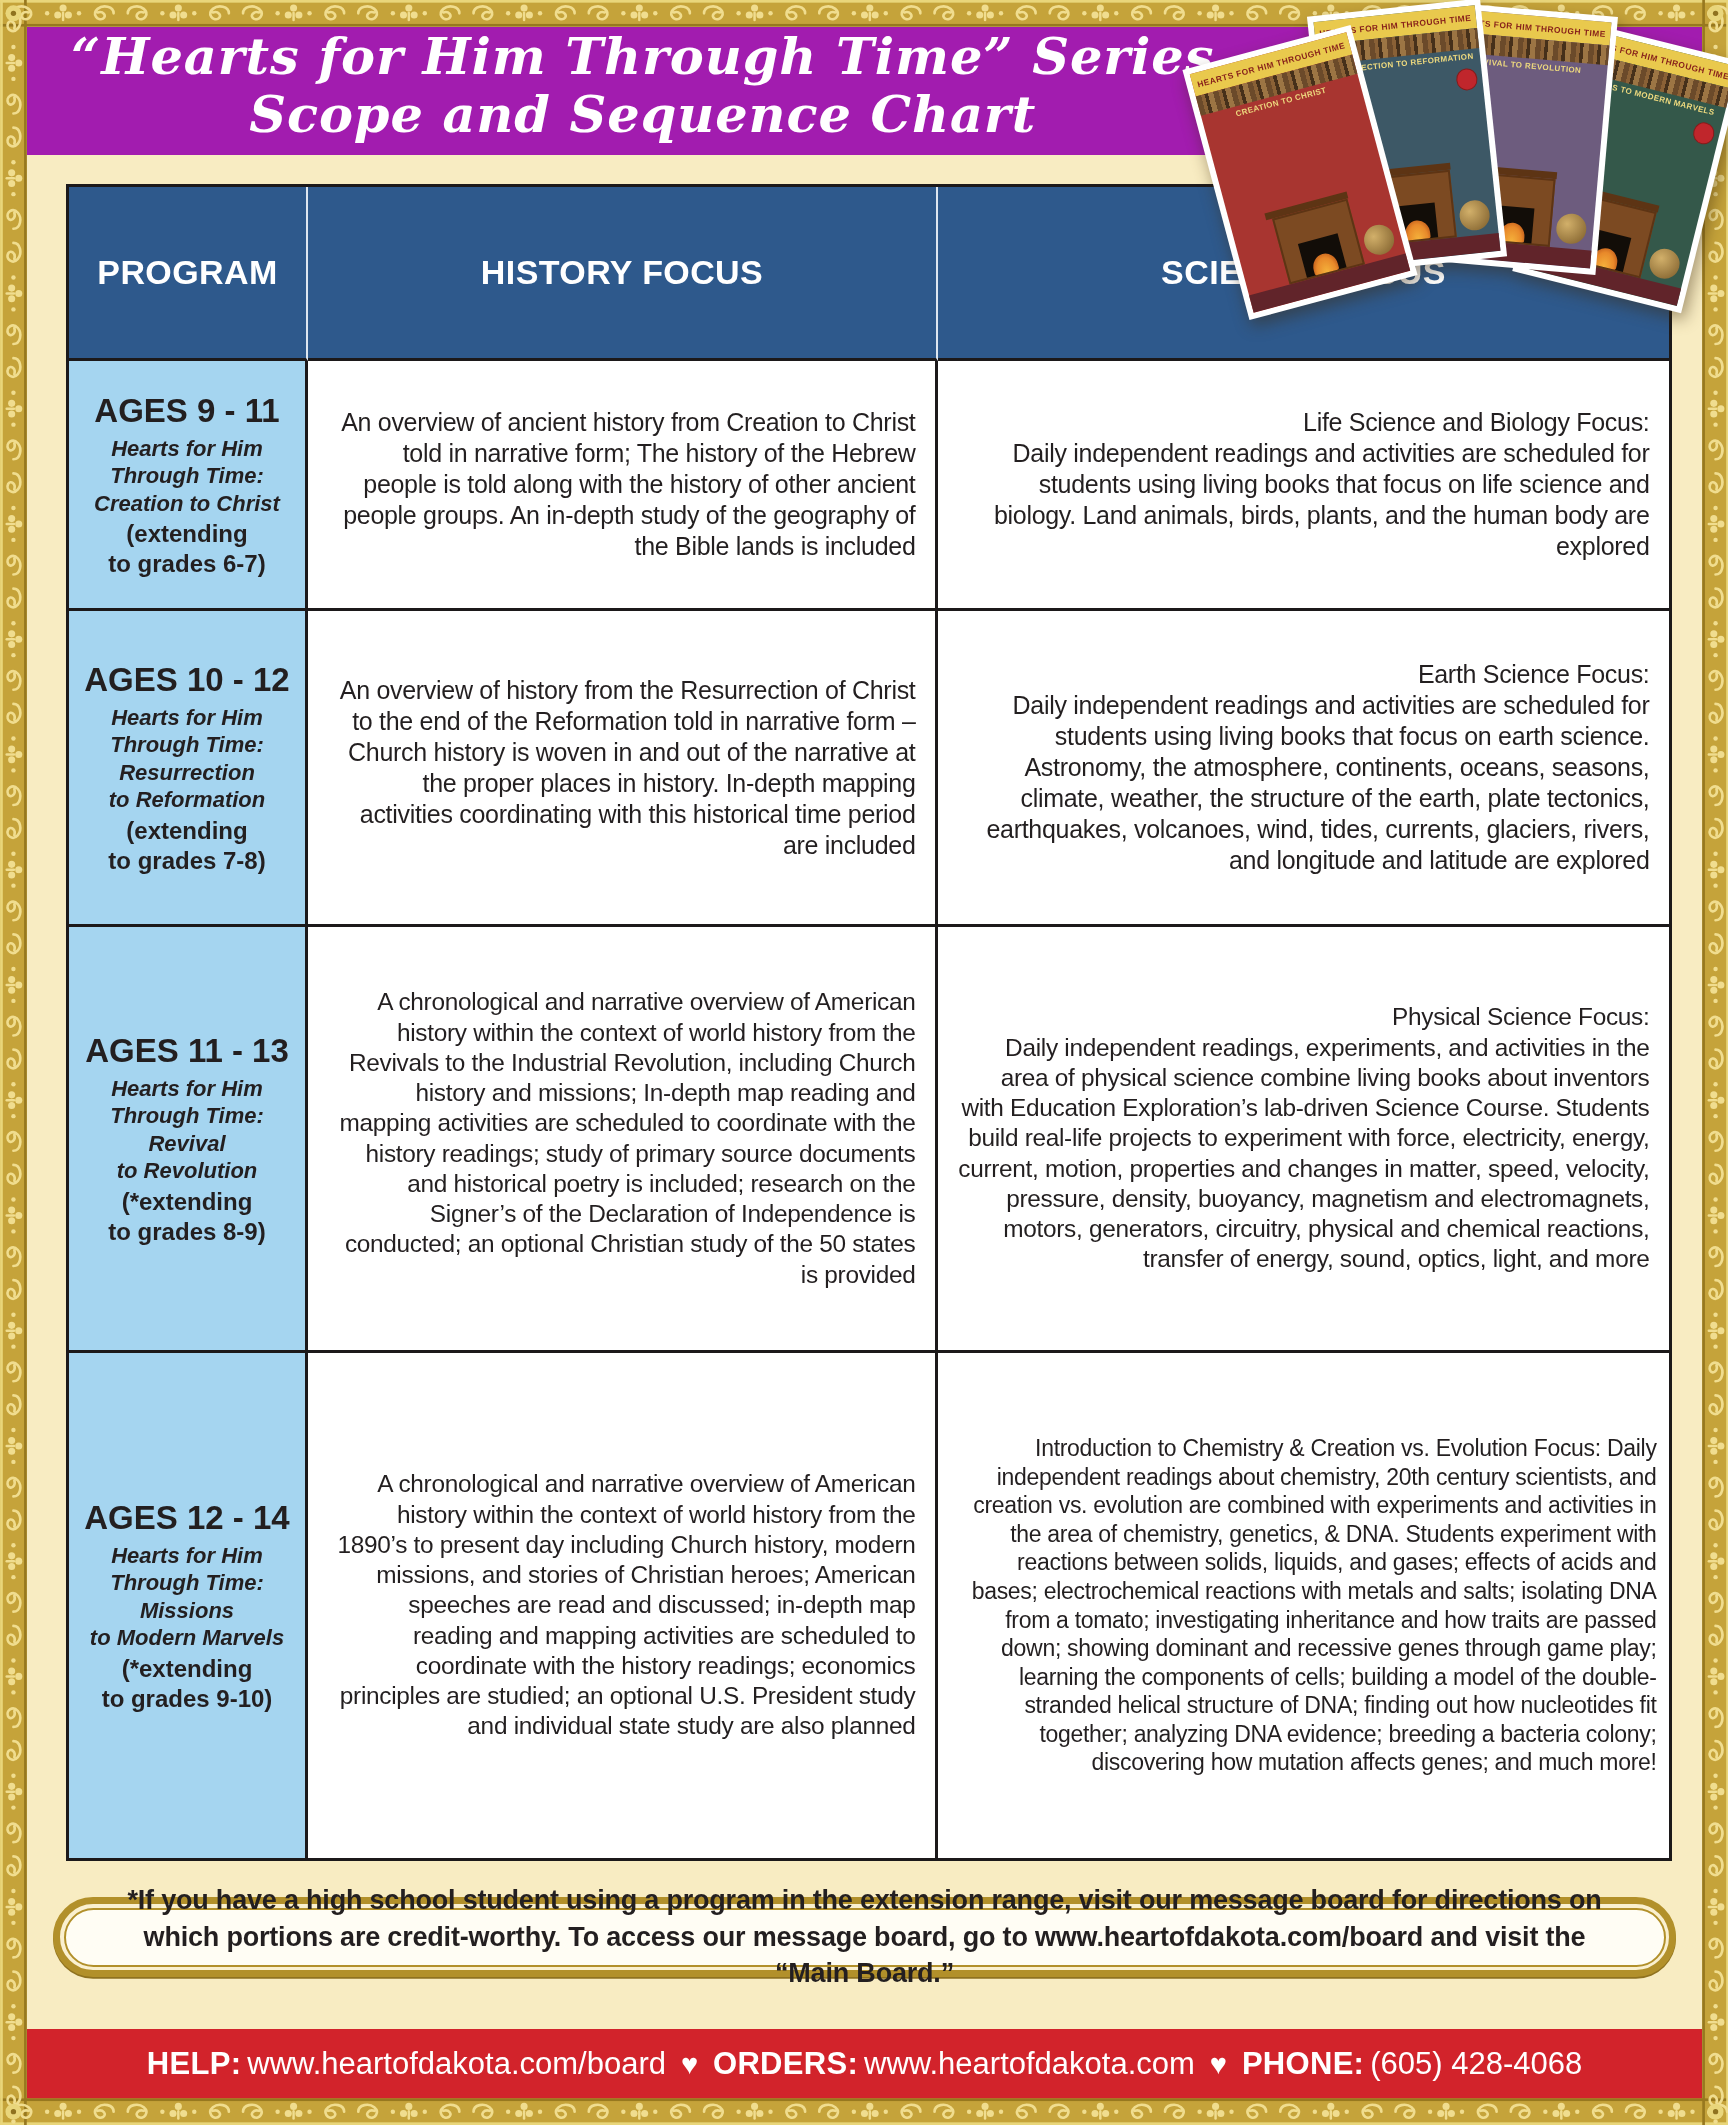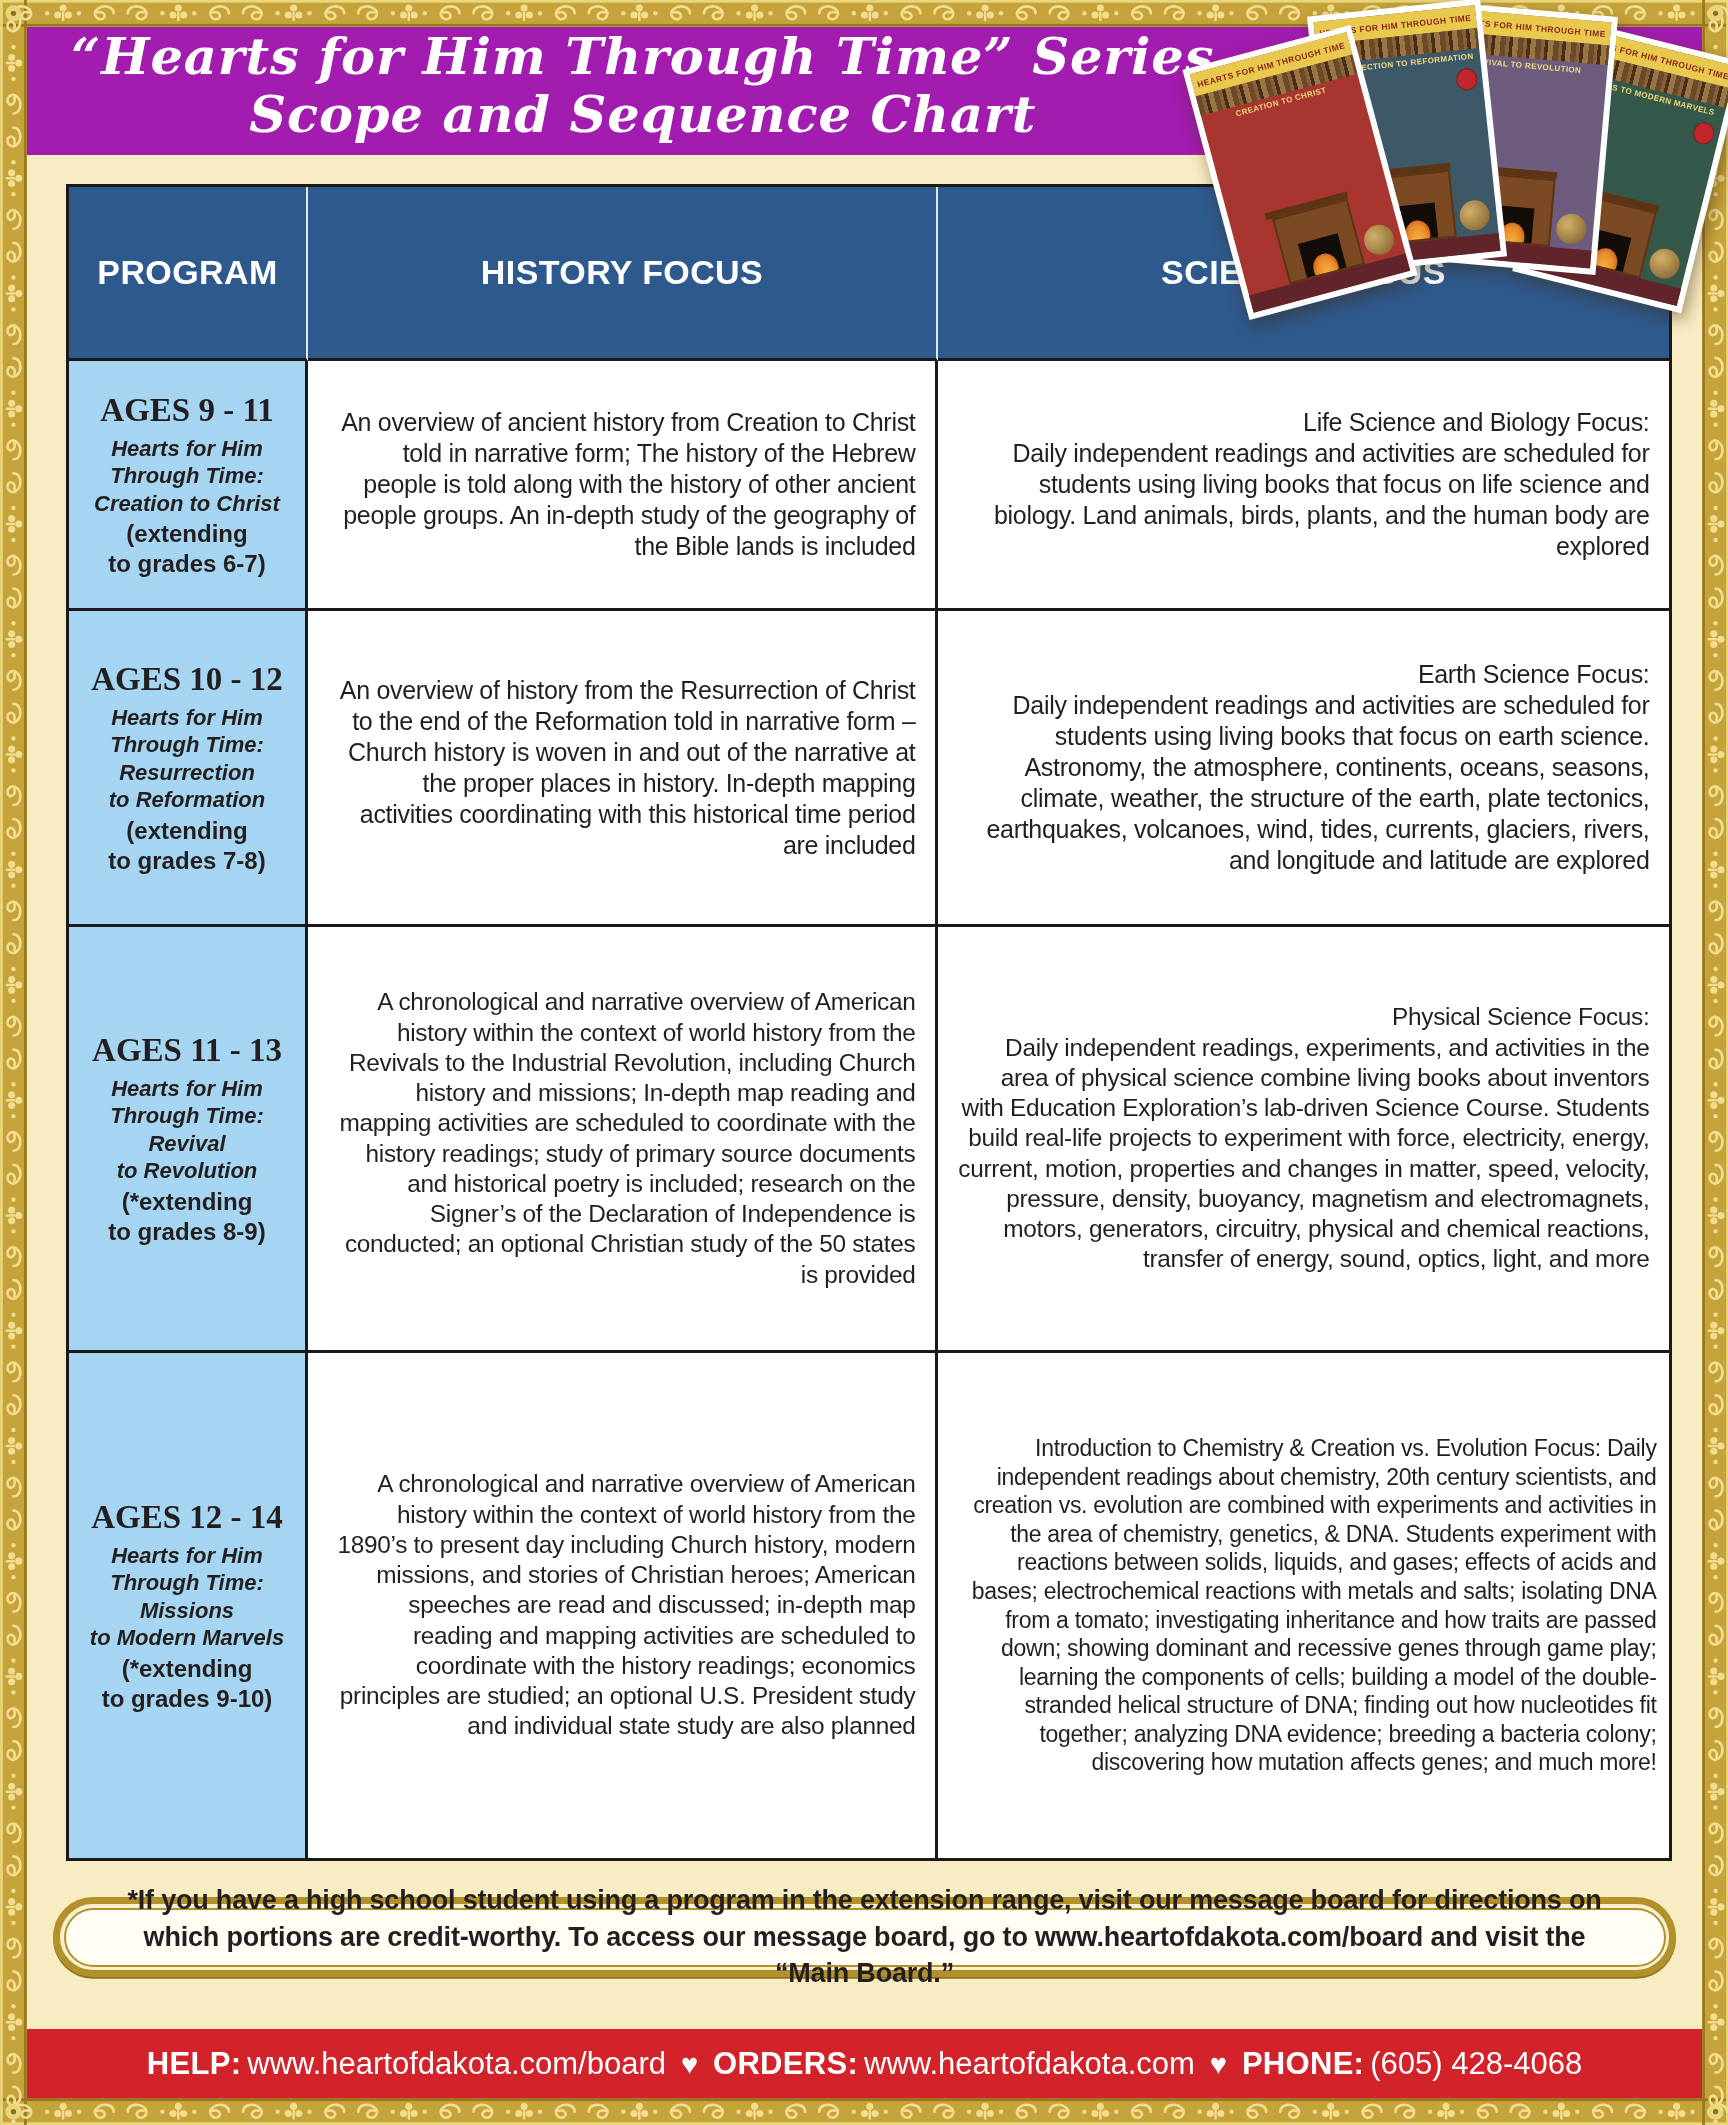"AGES 9 - 11" .prog .ages { font-family: Liberation Serif, serif -> none }
